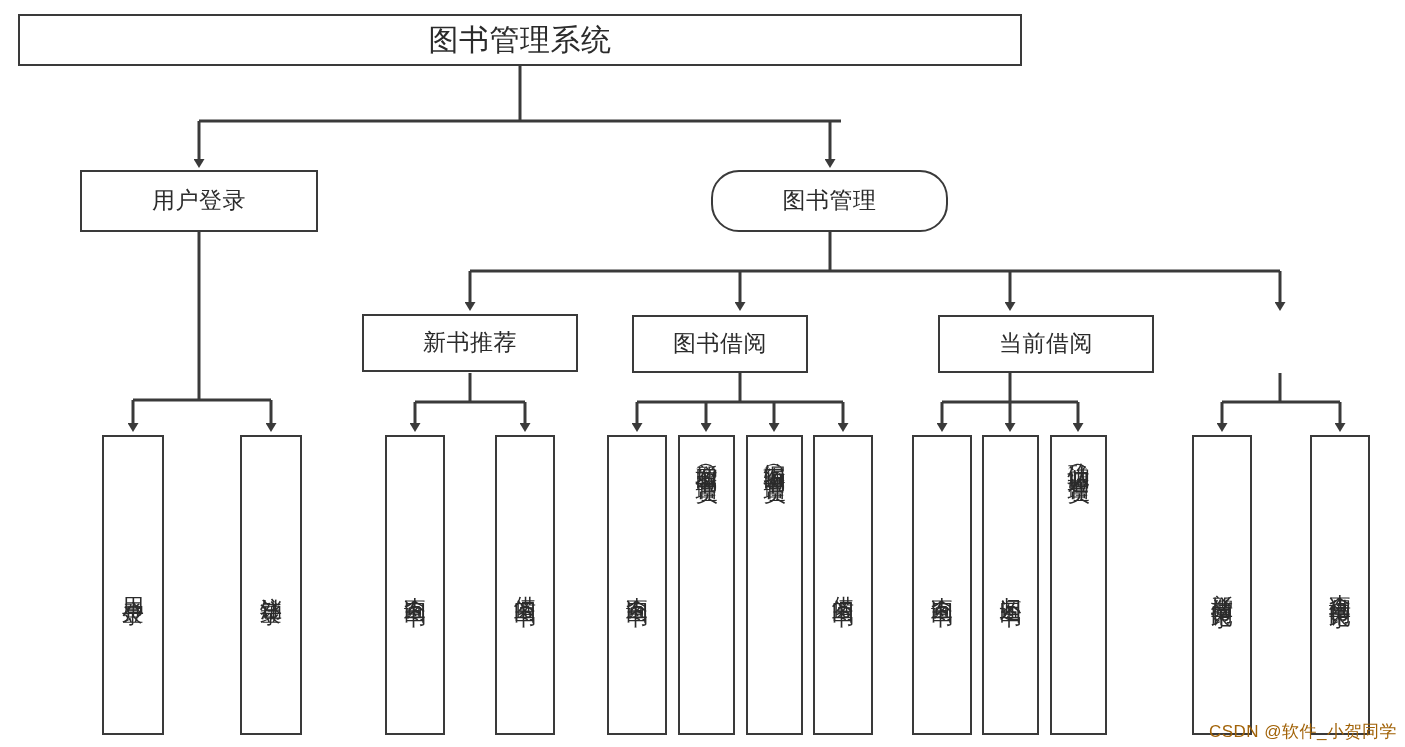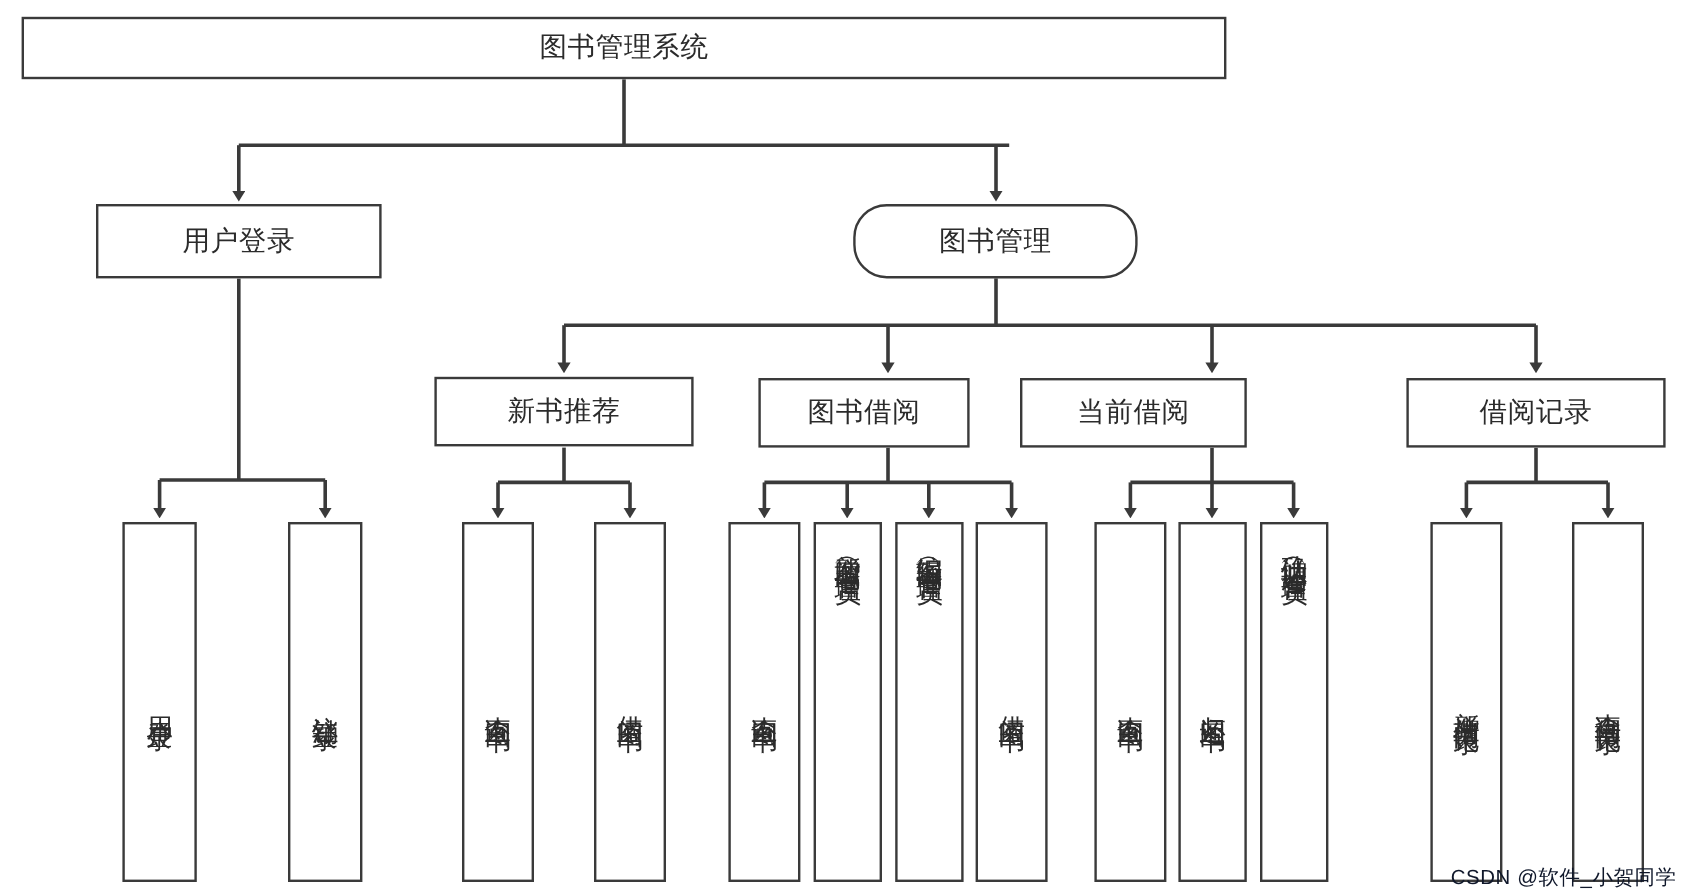"图书管理系统" .node-root { font-size: 23px -> 30px }
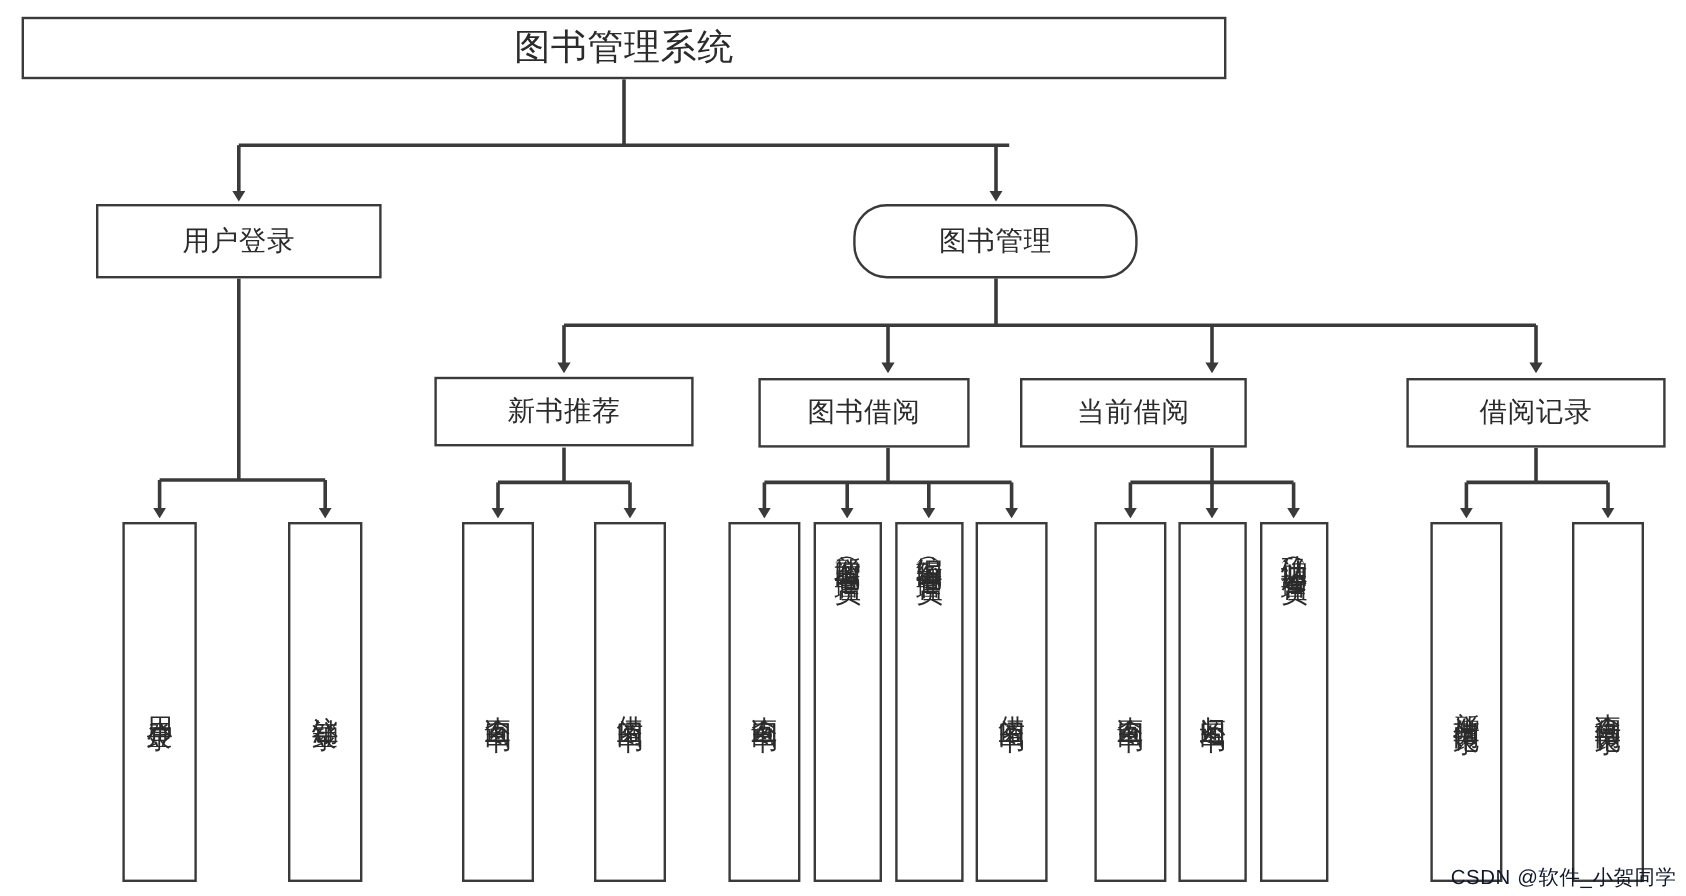"当前借阅" div.node { left: 850px -> 938px; width: 189px -> 216px }
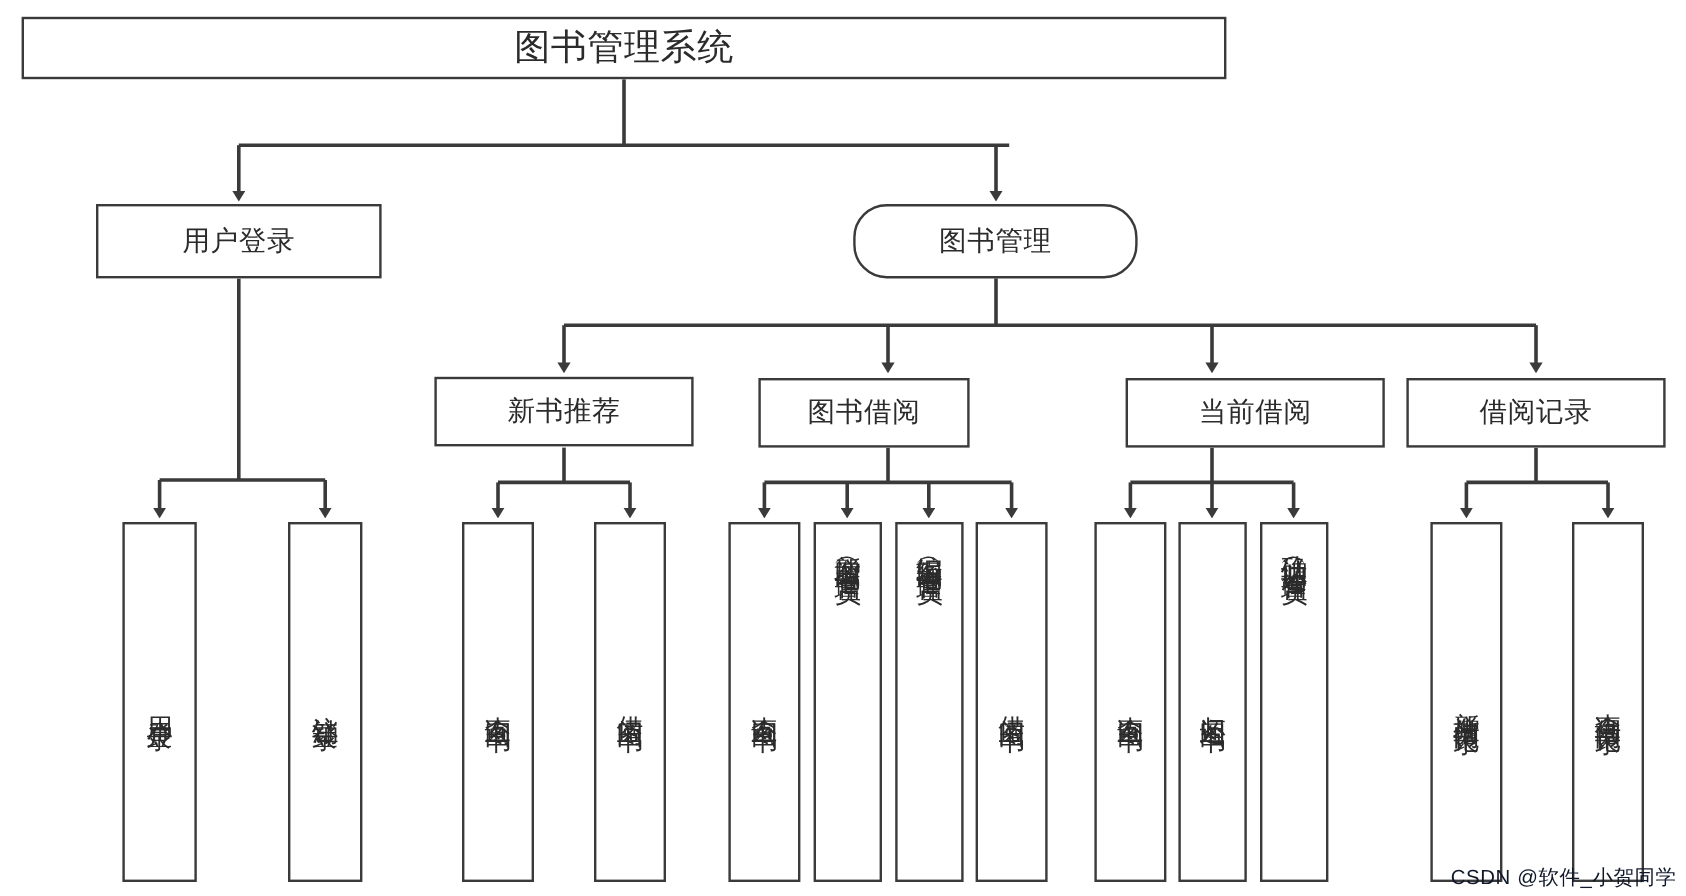"借阅记录" div.node { html: <div>借阅记录</div> -> none }
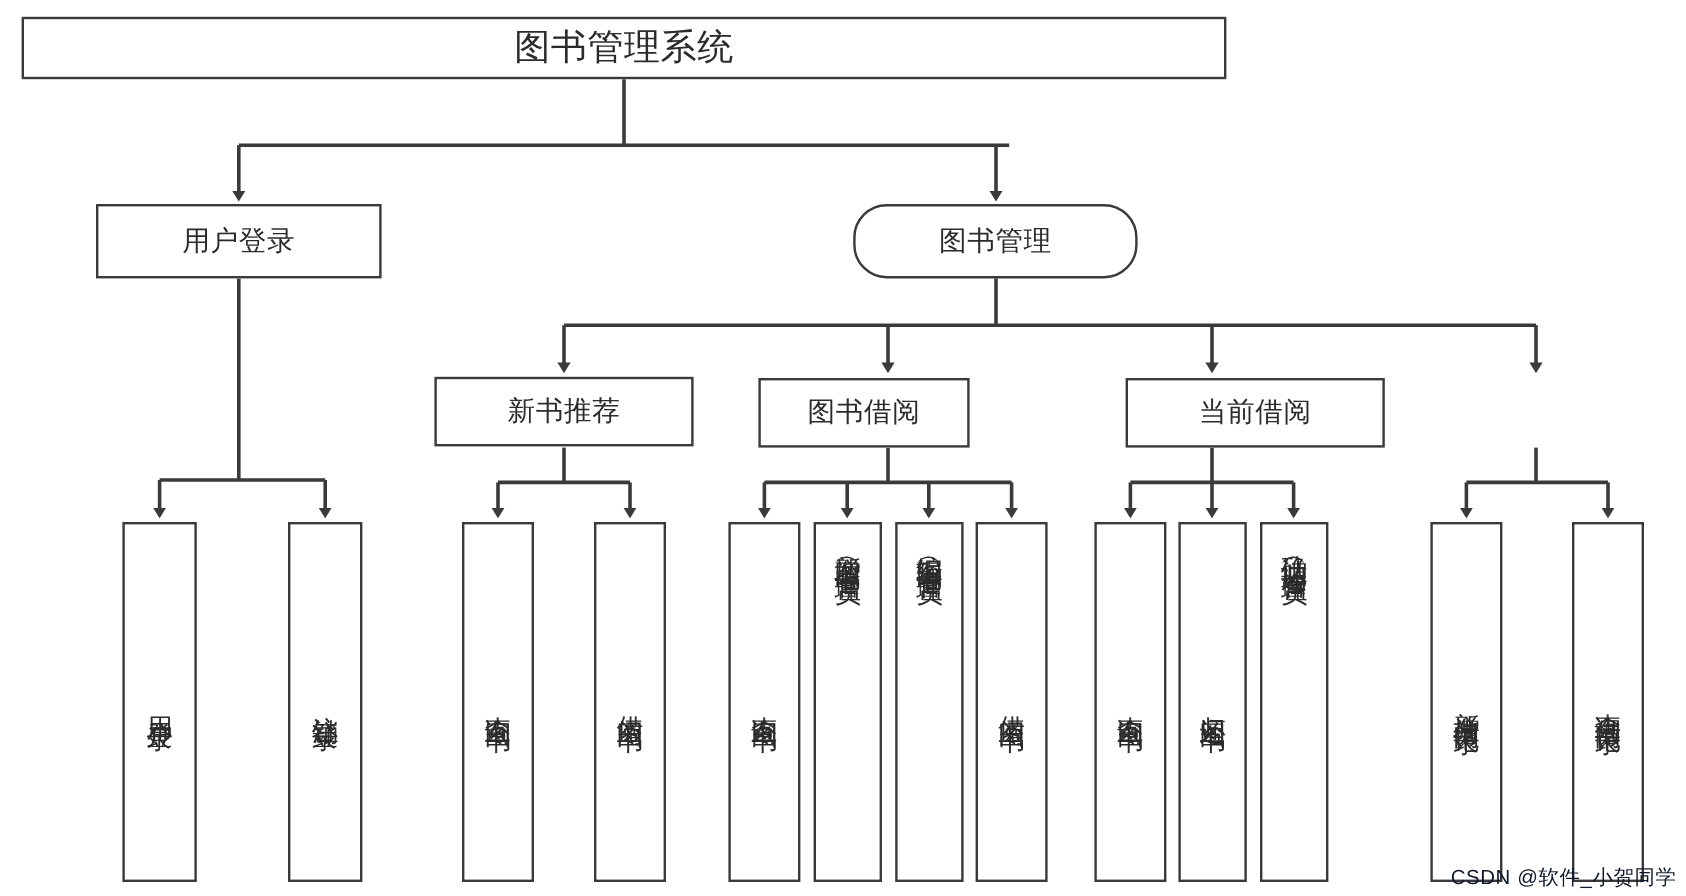"CSDN @软件_小贺同学" .watermark { color: #0f172a -> #a16207 }
